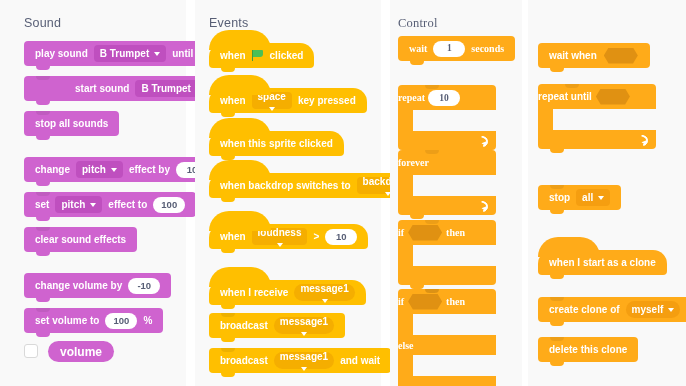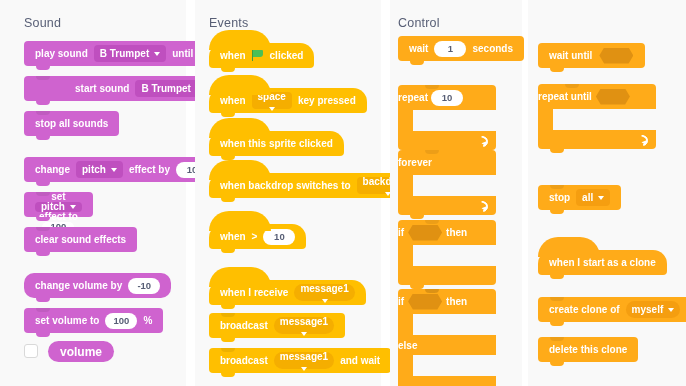"Control" .col-control { font-family: none -> Liberation Serif, serif }
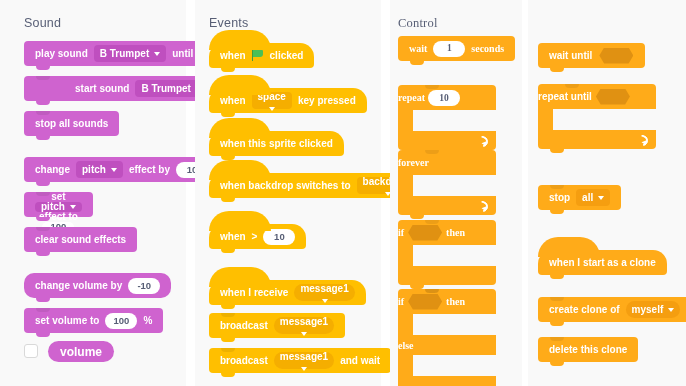"wait until" span.lbl { text: until -> when }
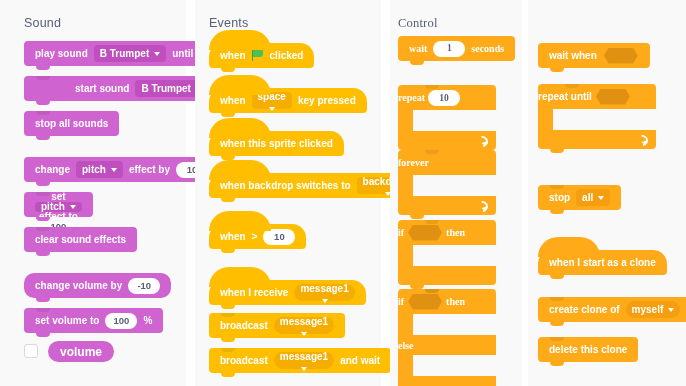"set" div.blk { flex-direction: column -> none }
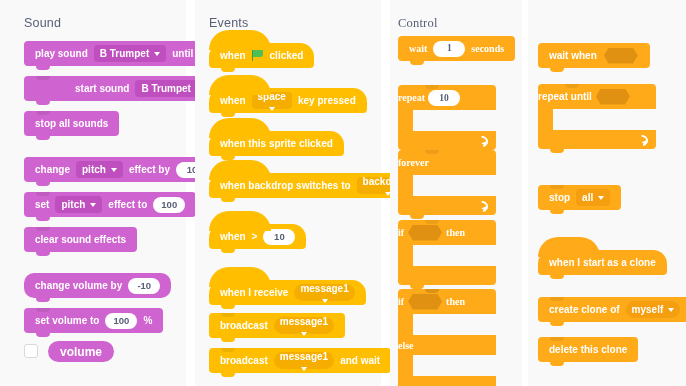"loudness" span.dd { html: none -> <span> <span>loudness</span> <i></i> </span> }
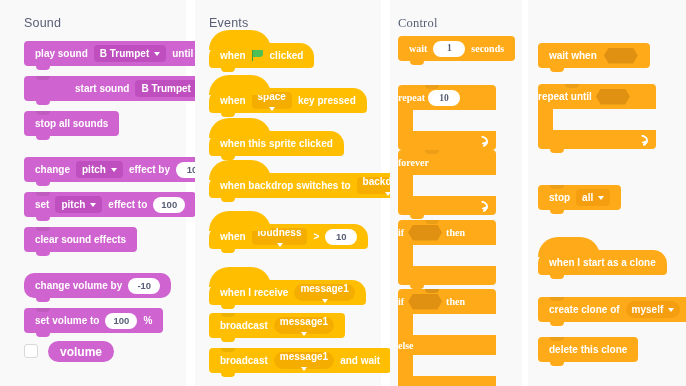"change volume by" div.blk { border-radius: 10px -> none }
